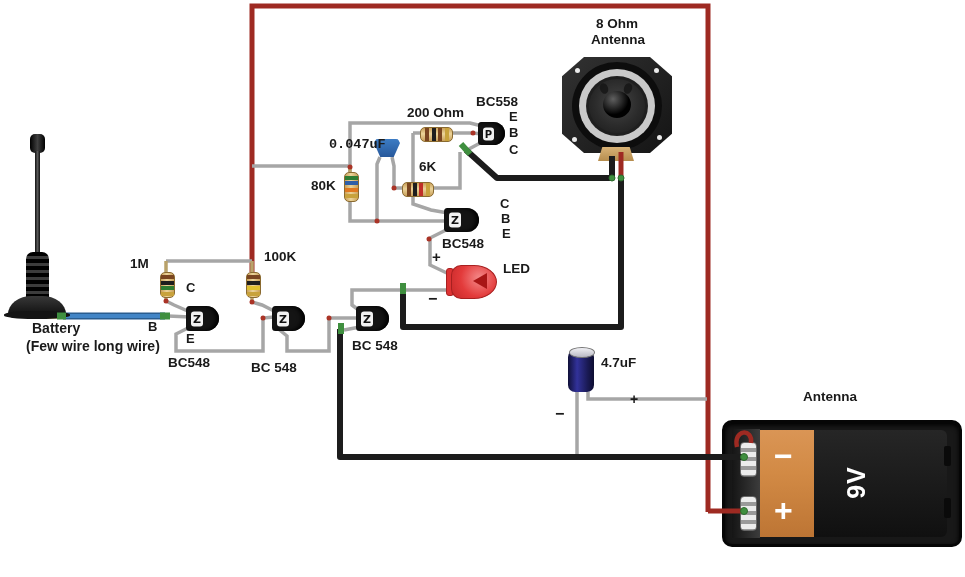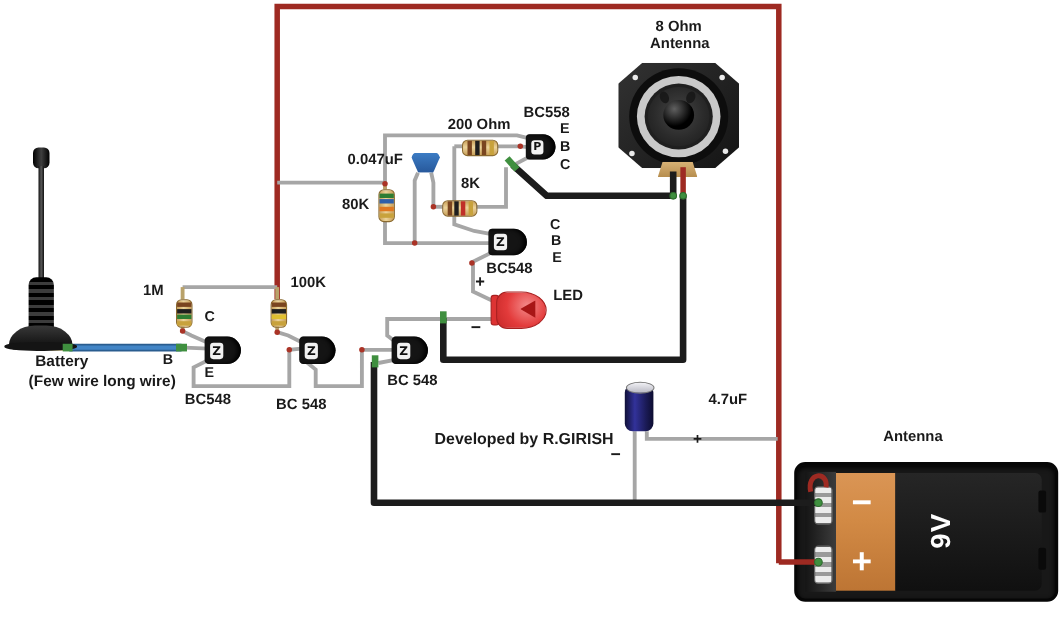"0.047uF" span.lbl { font-family: none -> Liberation Mono, monospace; left: 316px -> 329px }
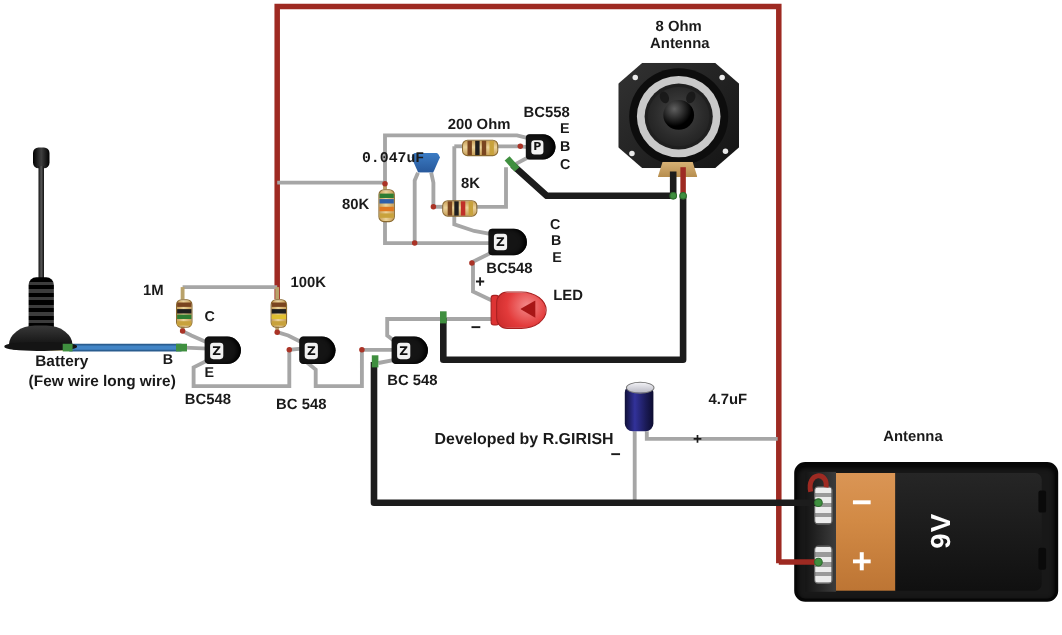"8K" span.lbl { text: 8K -> 6K }
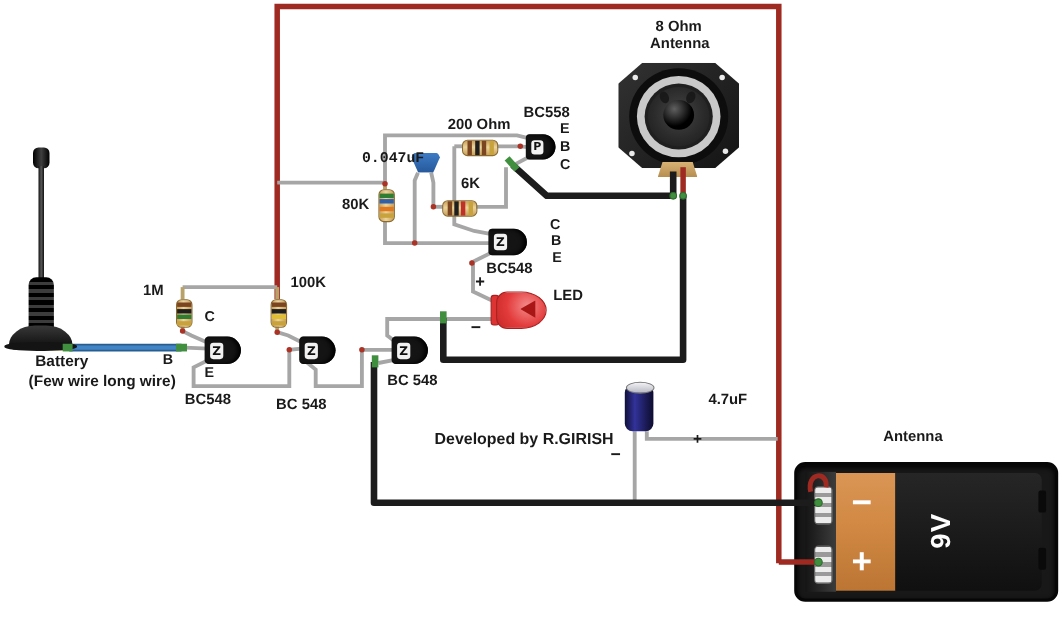"4.7uF" span.lbl { margin-left: 43px -> none }
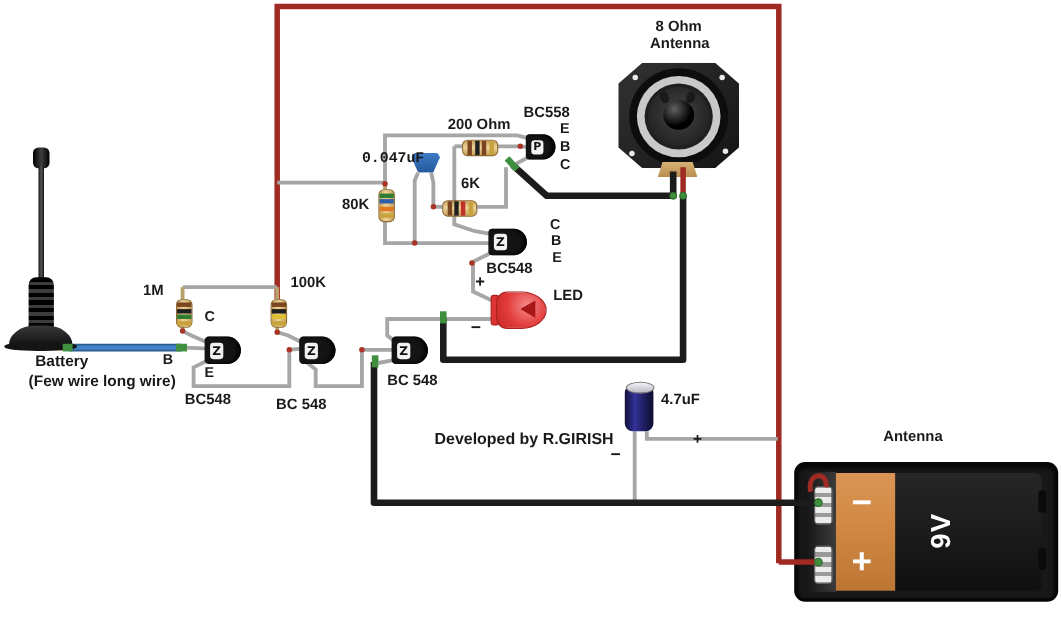"Developed by R.GIRISH" span.lbl { html: <span>Developed by R.GIRISH</span> -> none }
